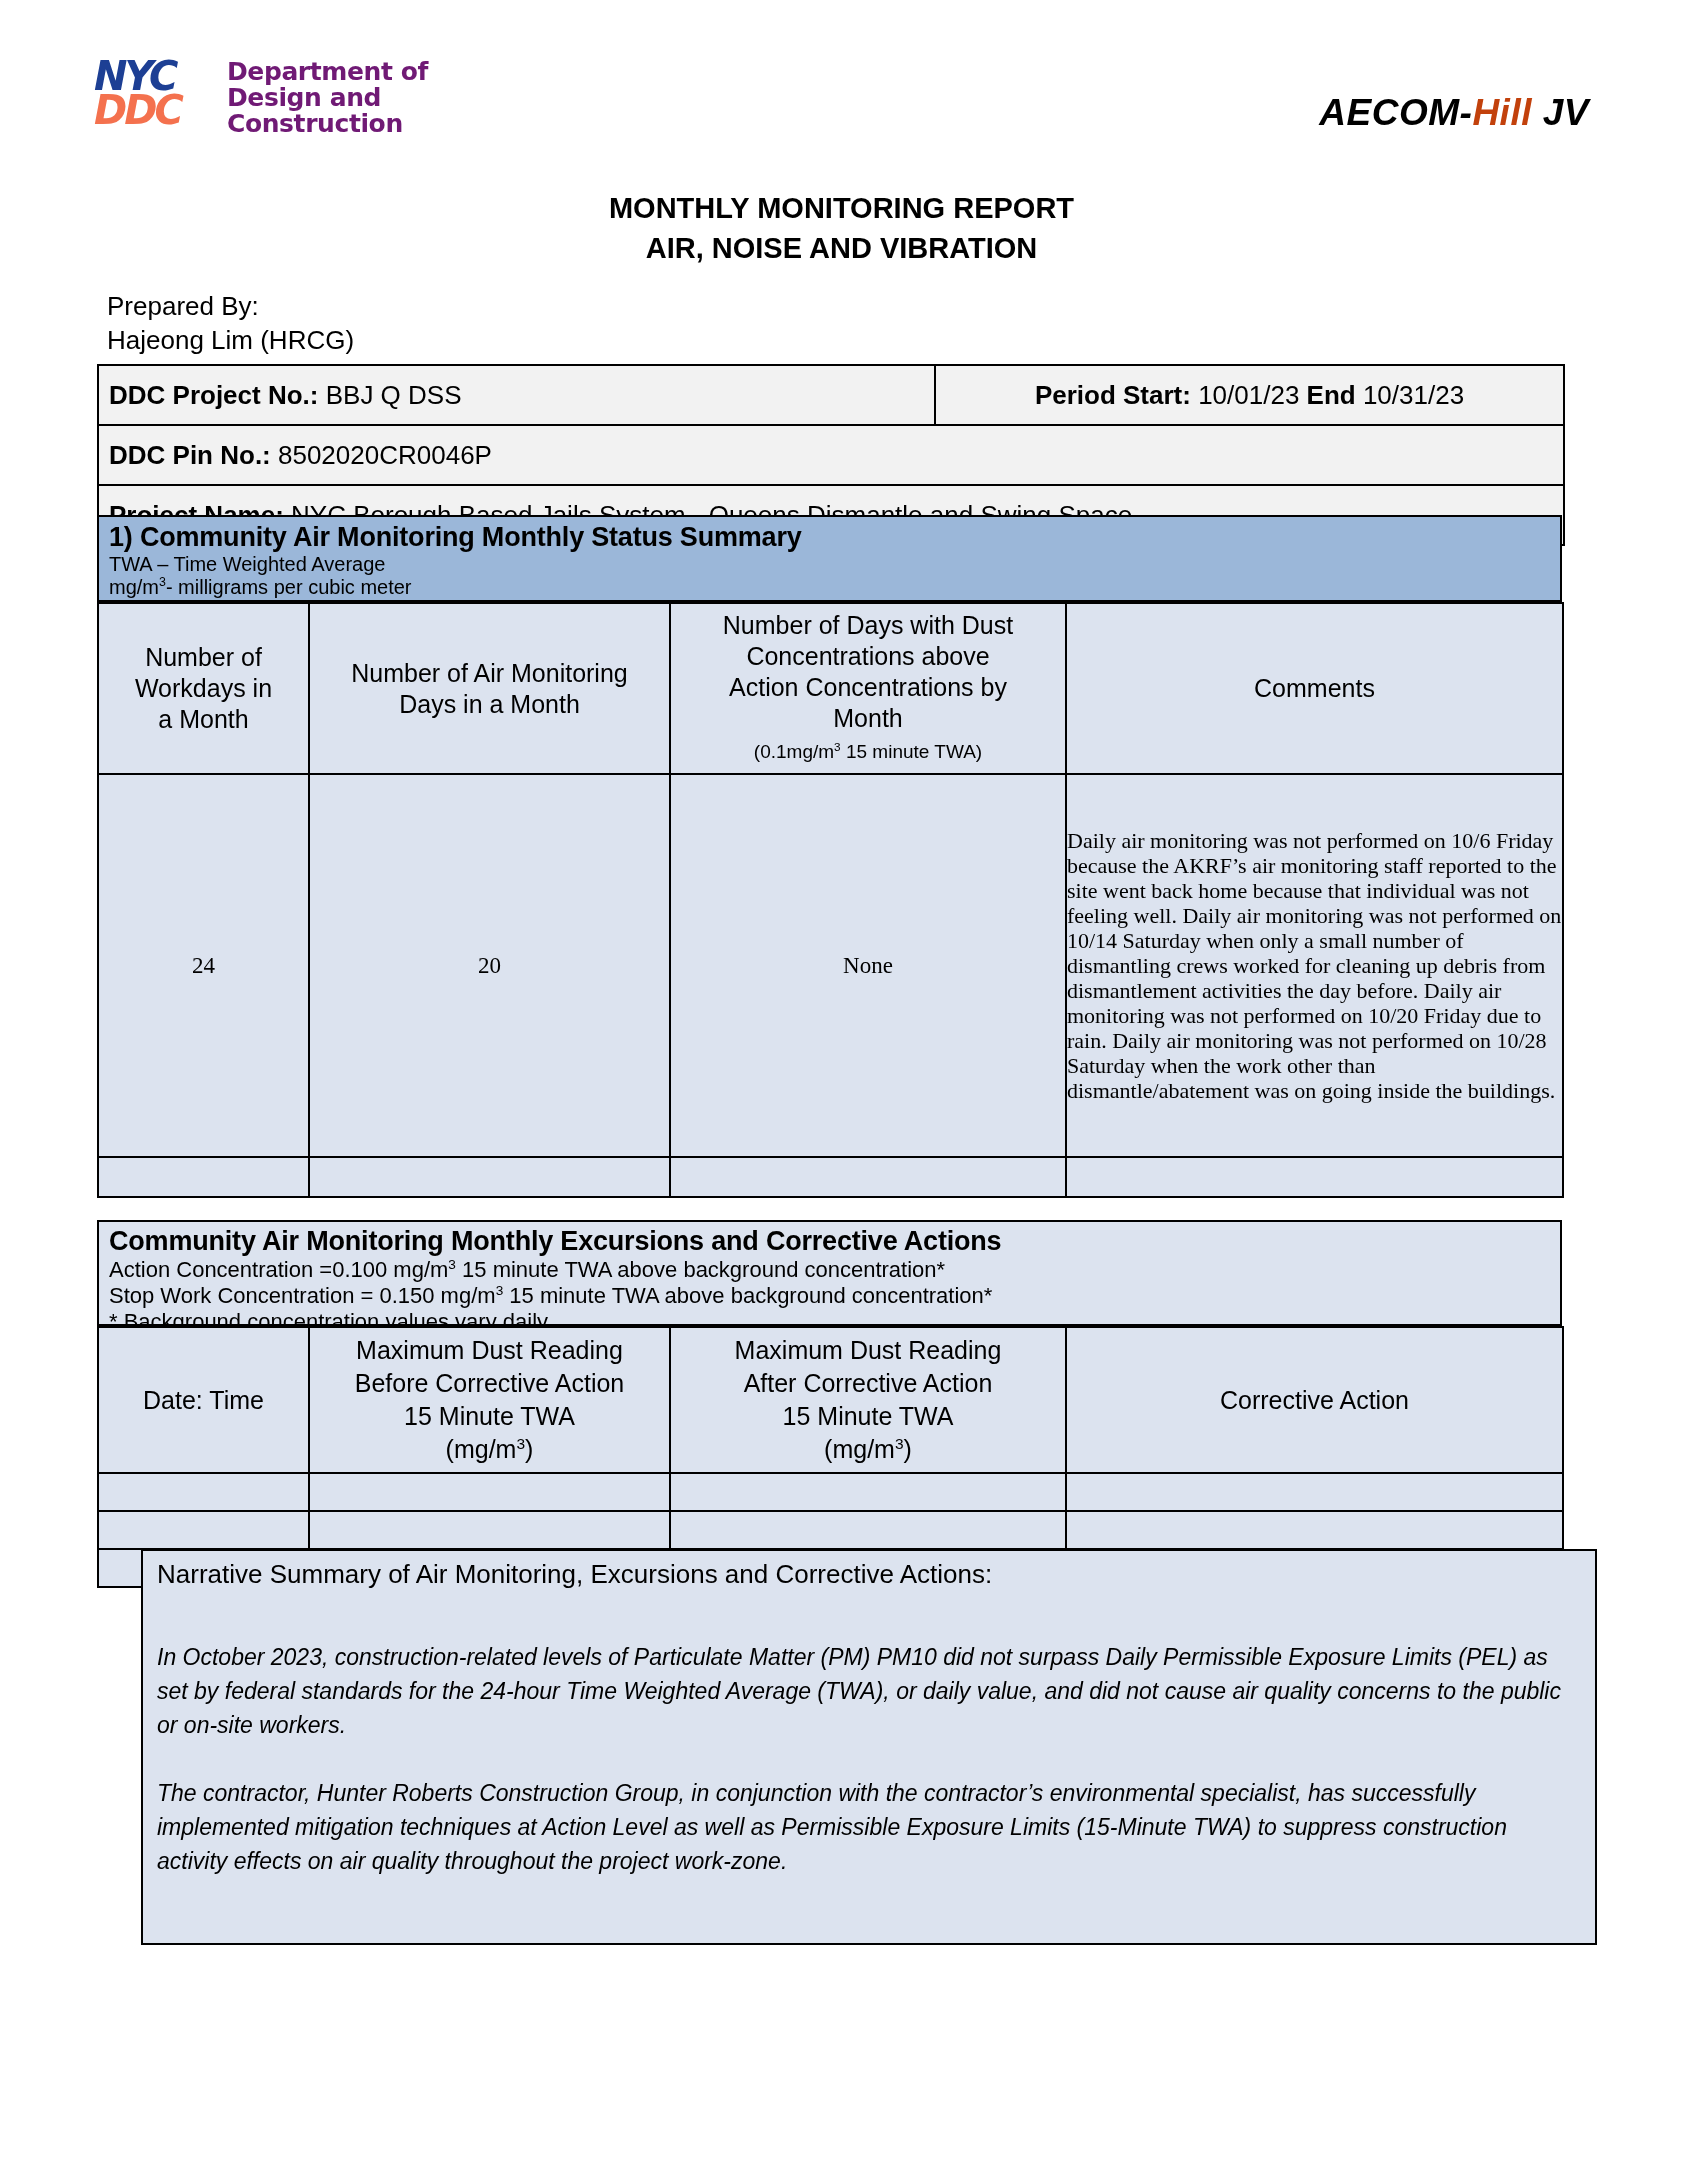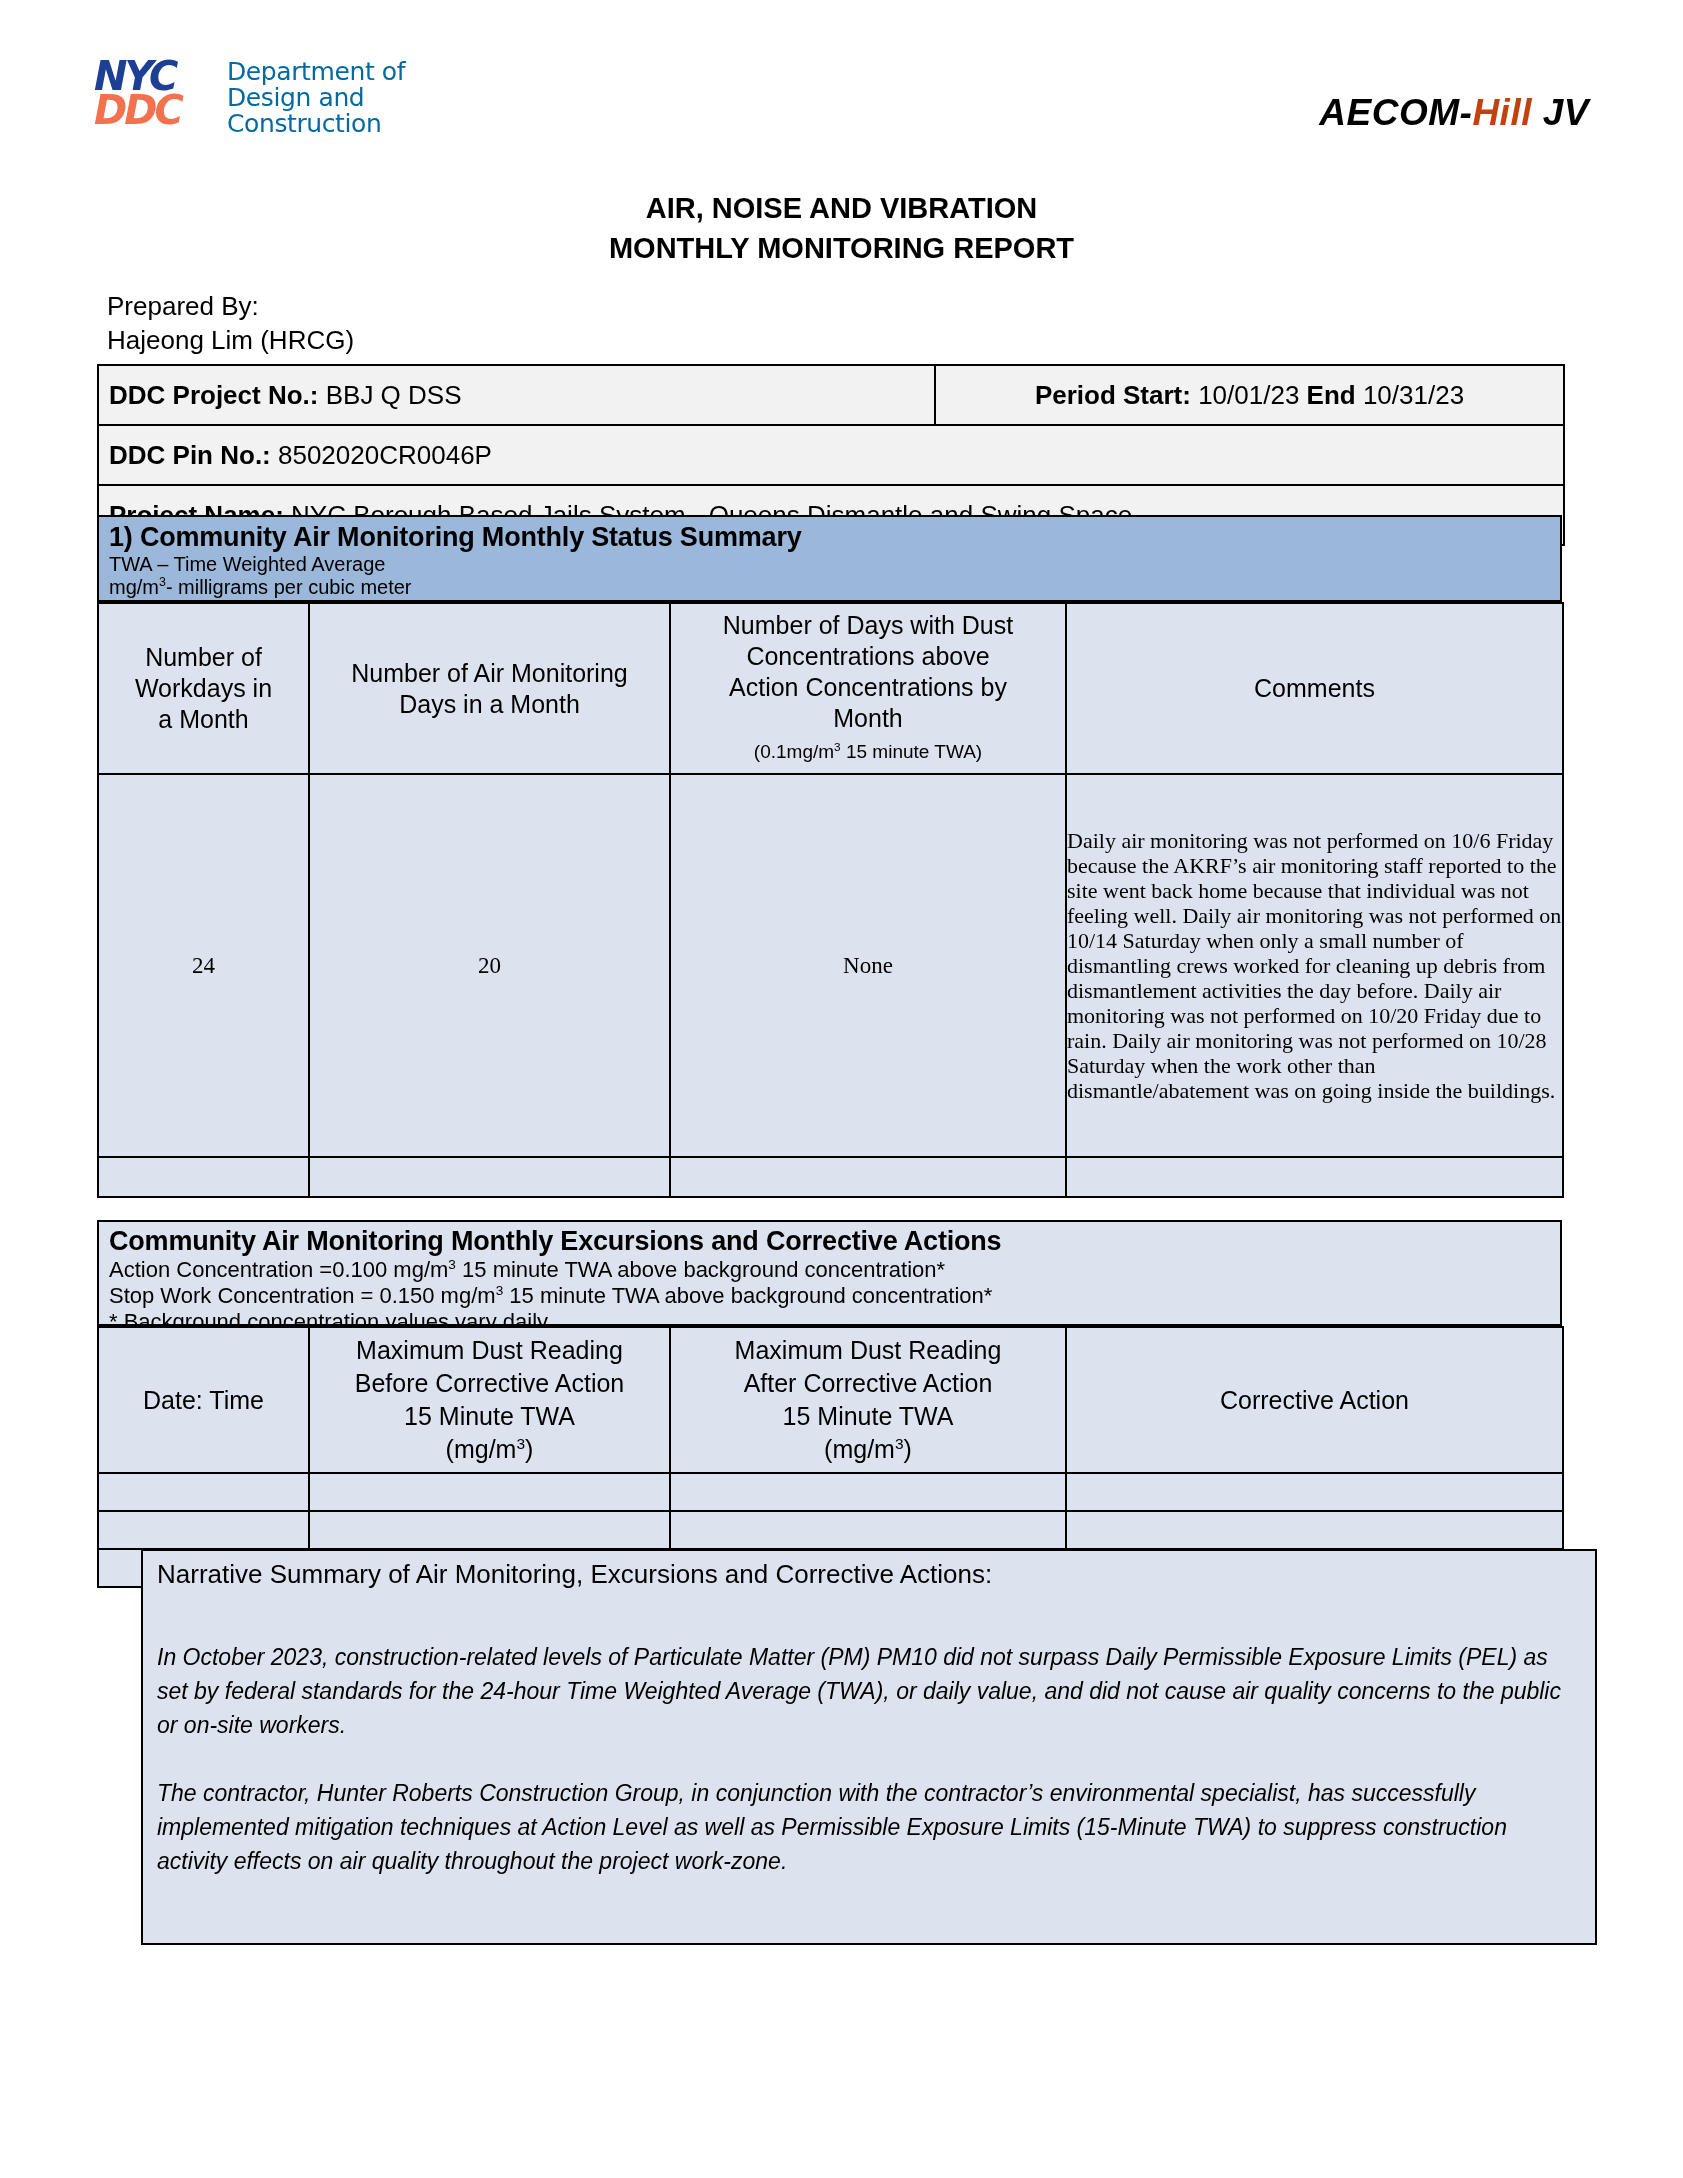"Department of" .ddc-words { color: #0369a1 -> #701a75; font-weight: normal -> bold }
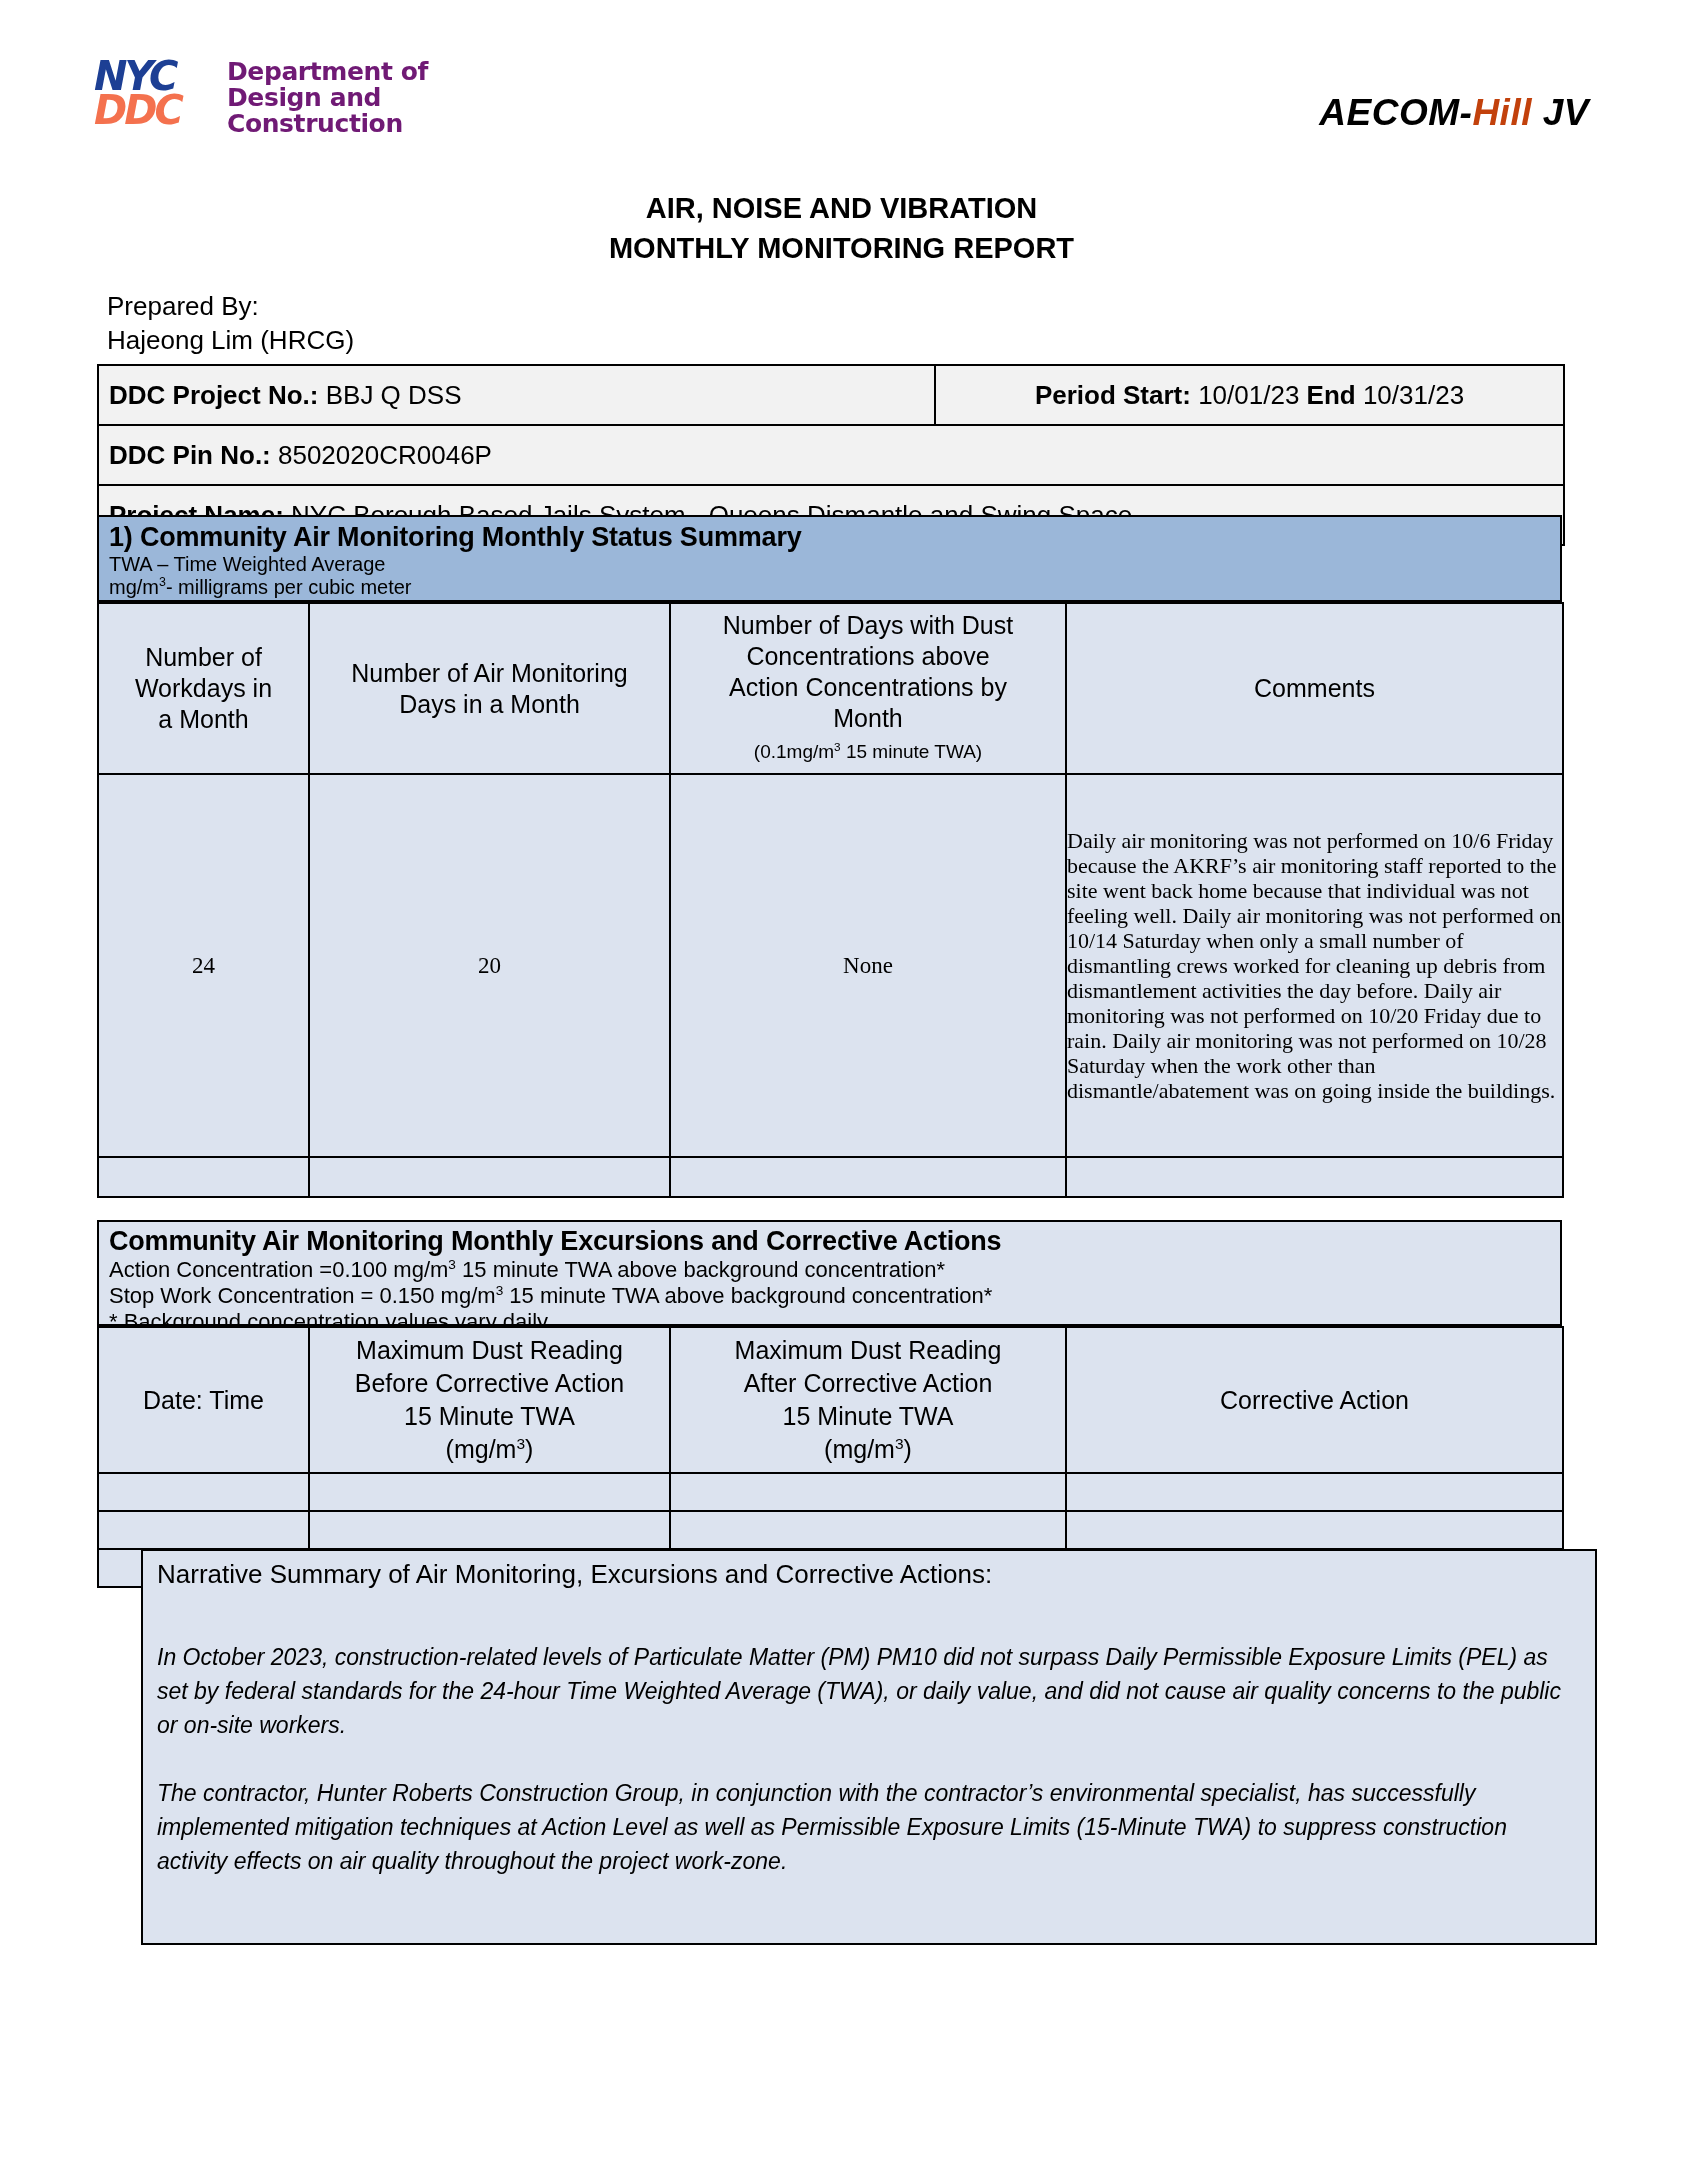"AIR, NOISE AND VIBRATION" div { order: before "MONTHLY MONITORING REPORT" -> after "MONTHLY MONITORING REPORT" }
